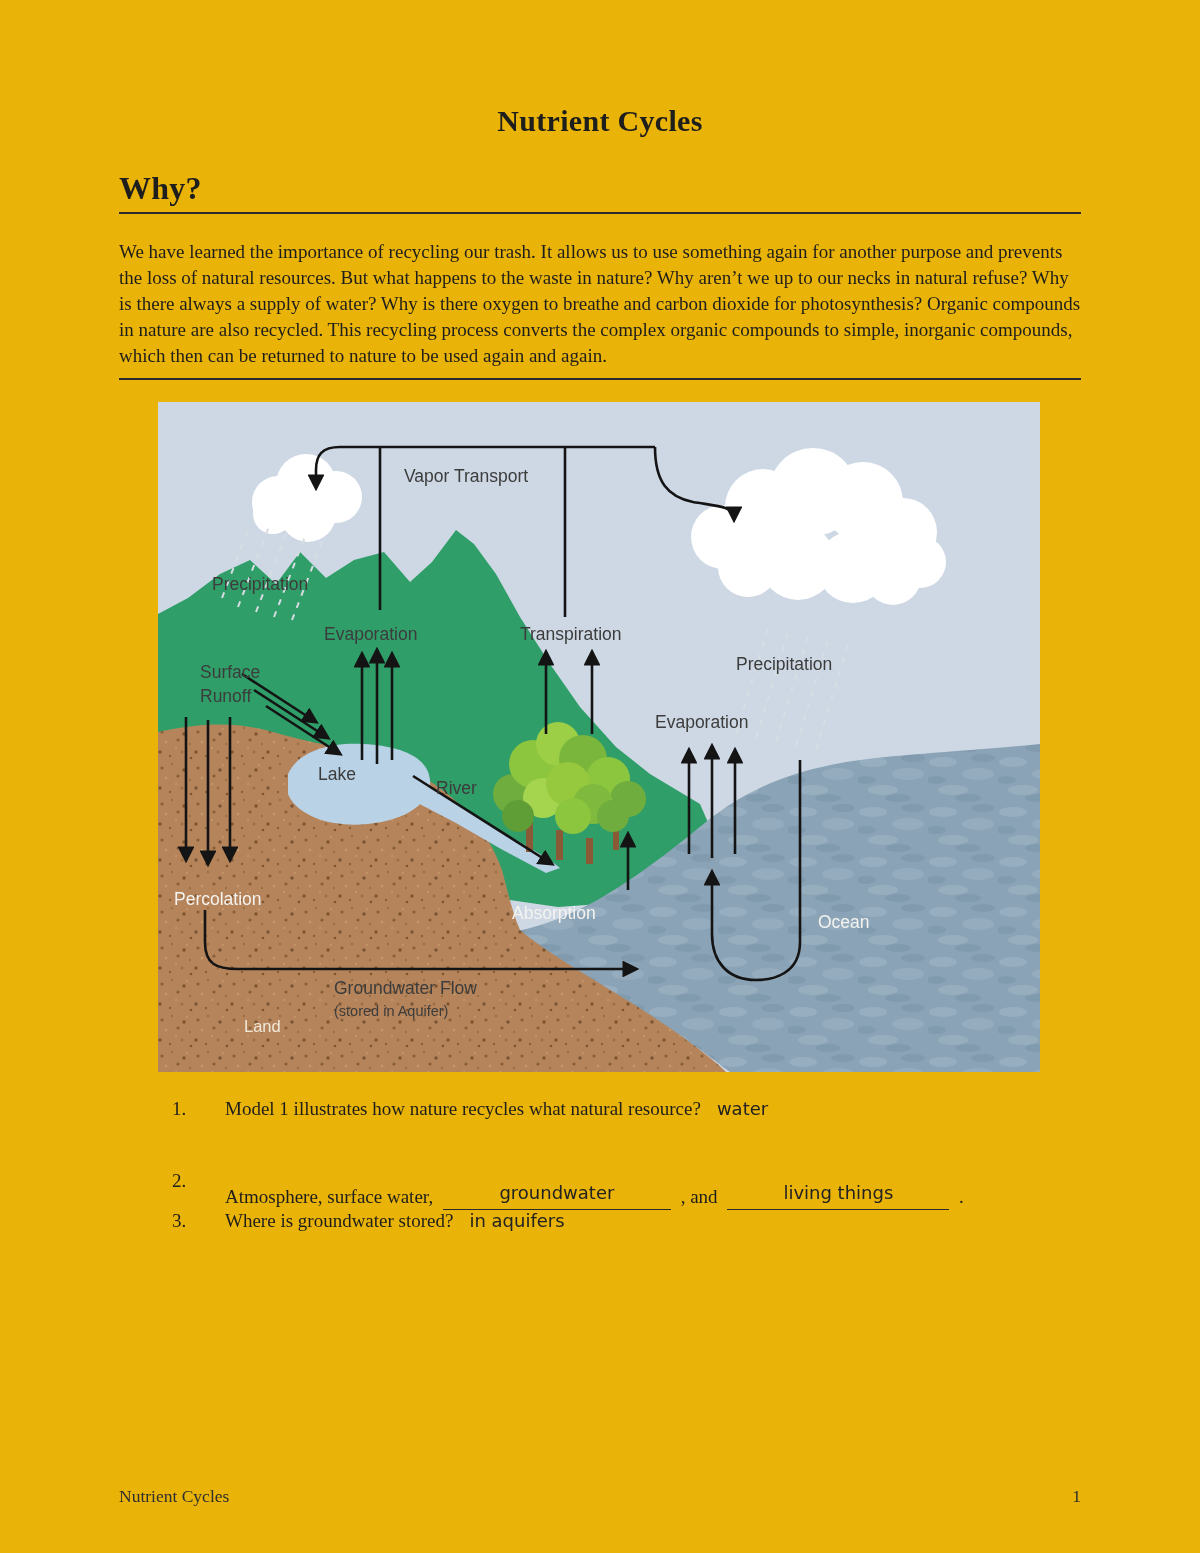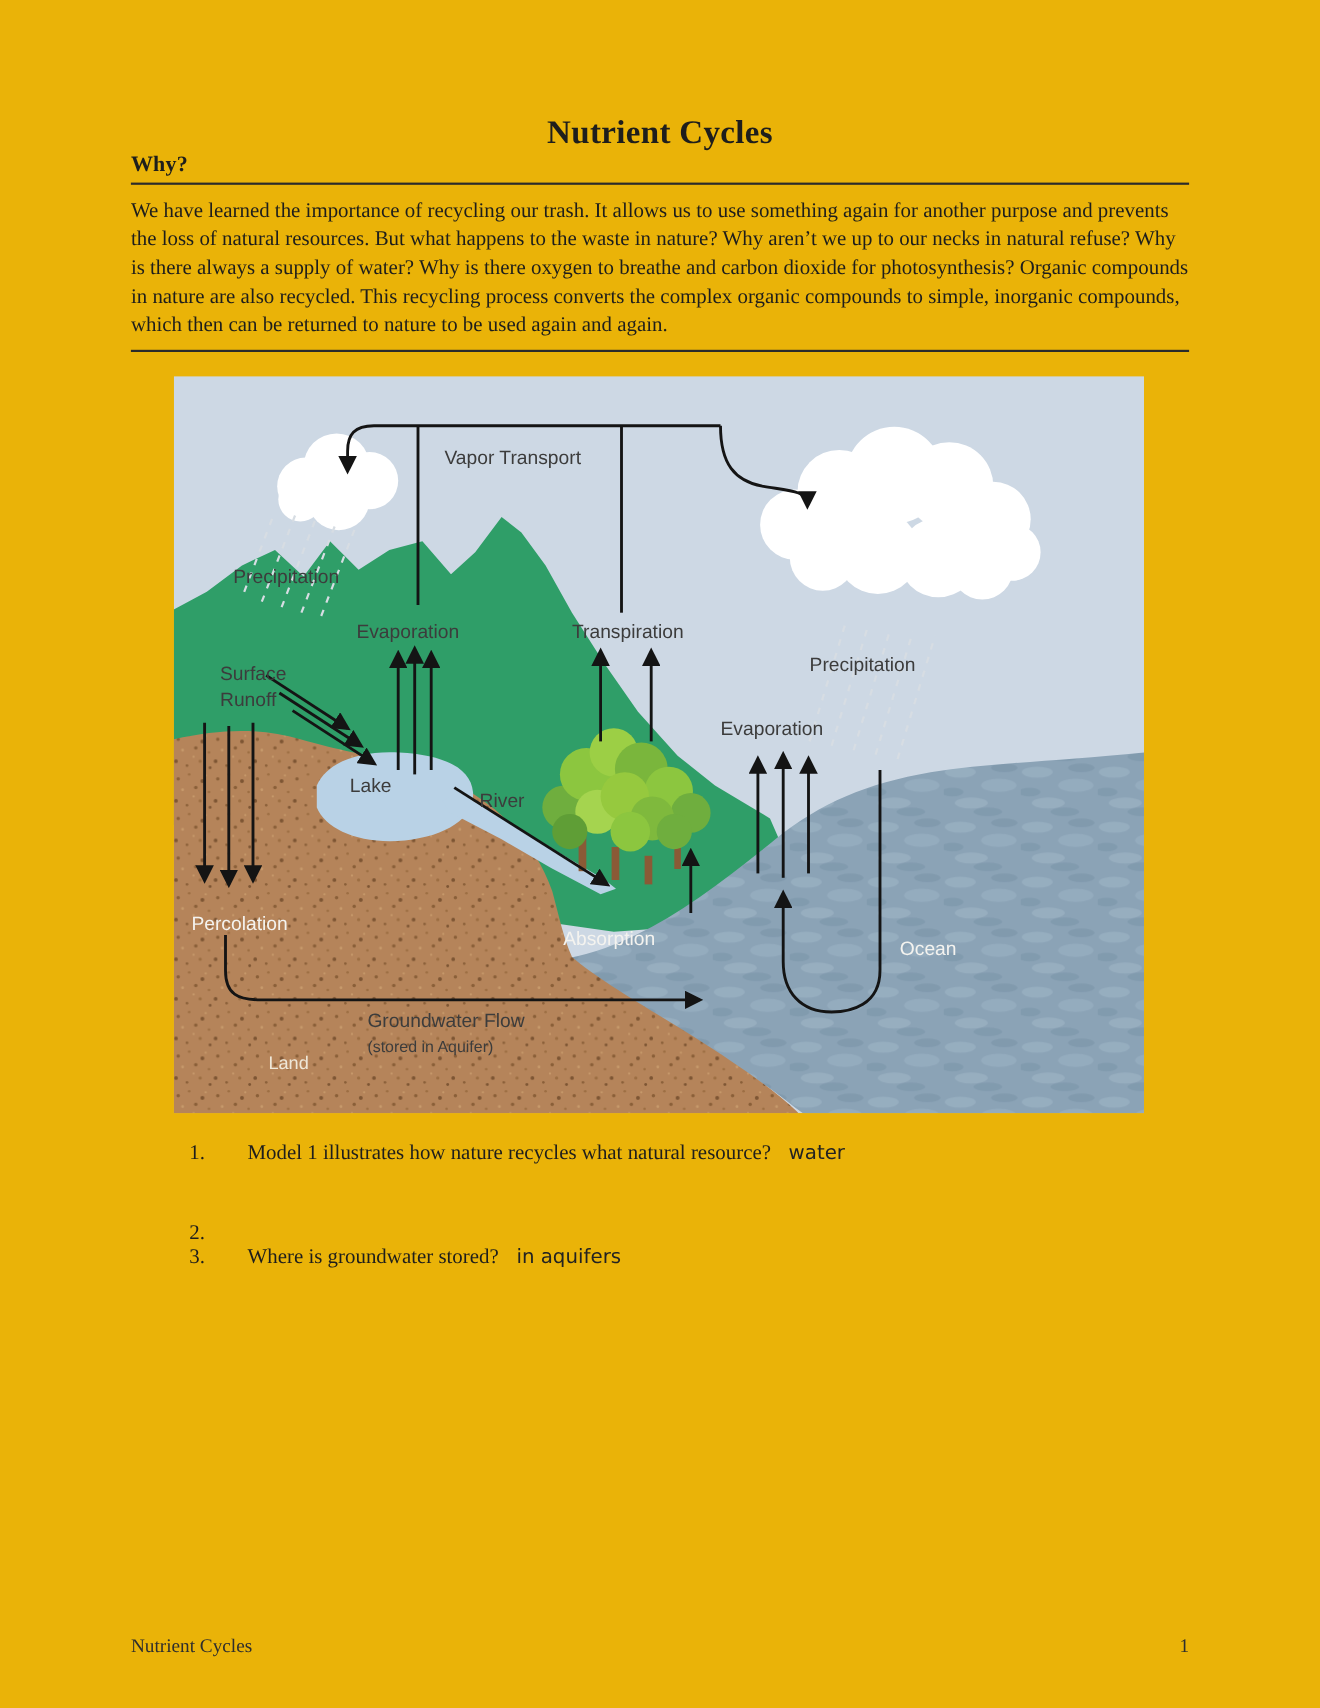"Why?" h2.section { font-size: 20px -> 32px; margin-top: none -> 32px }
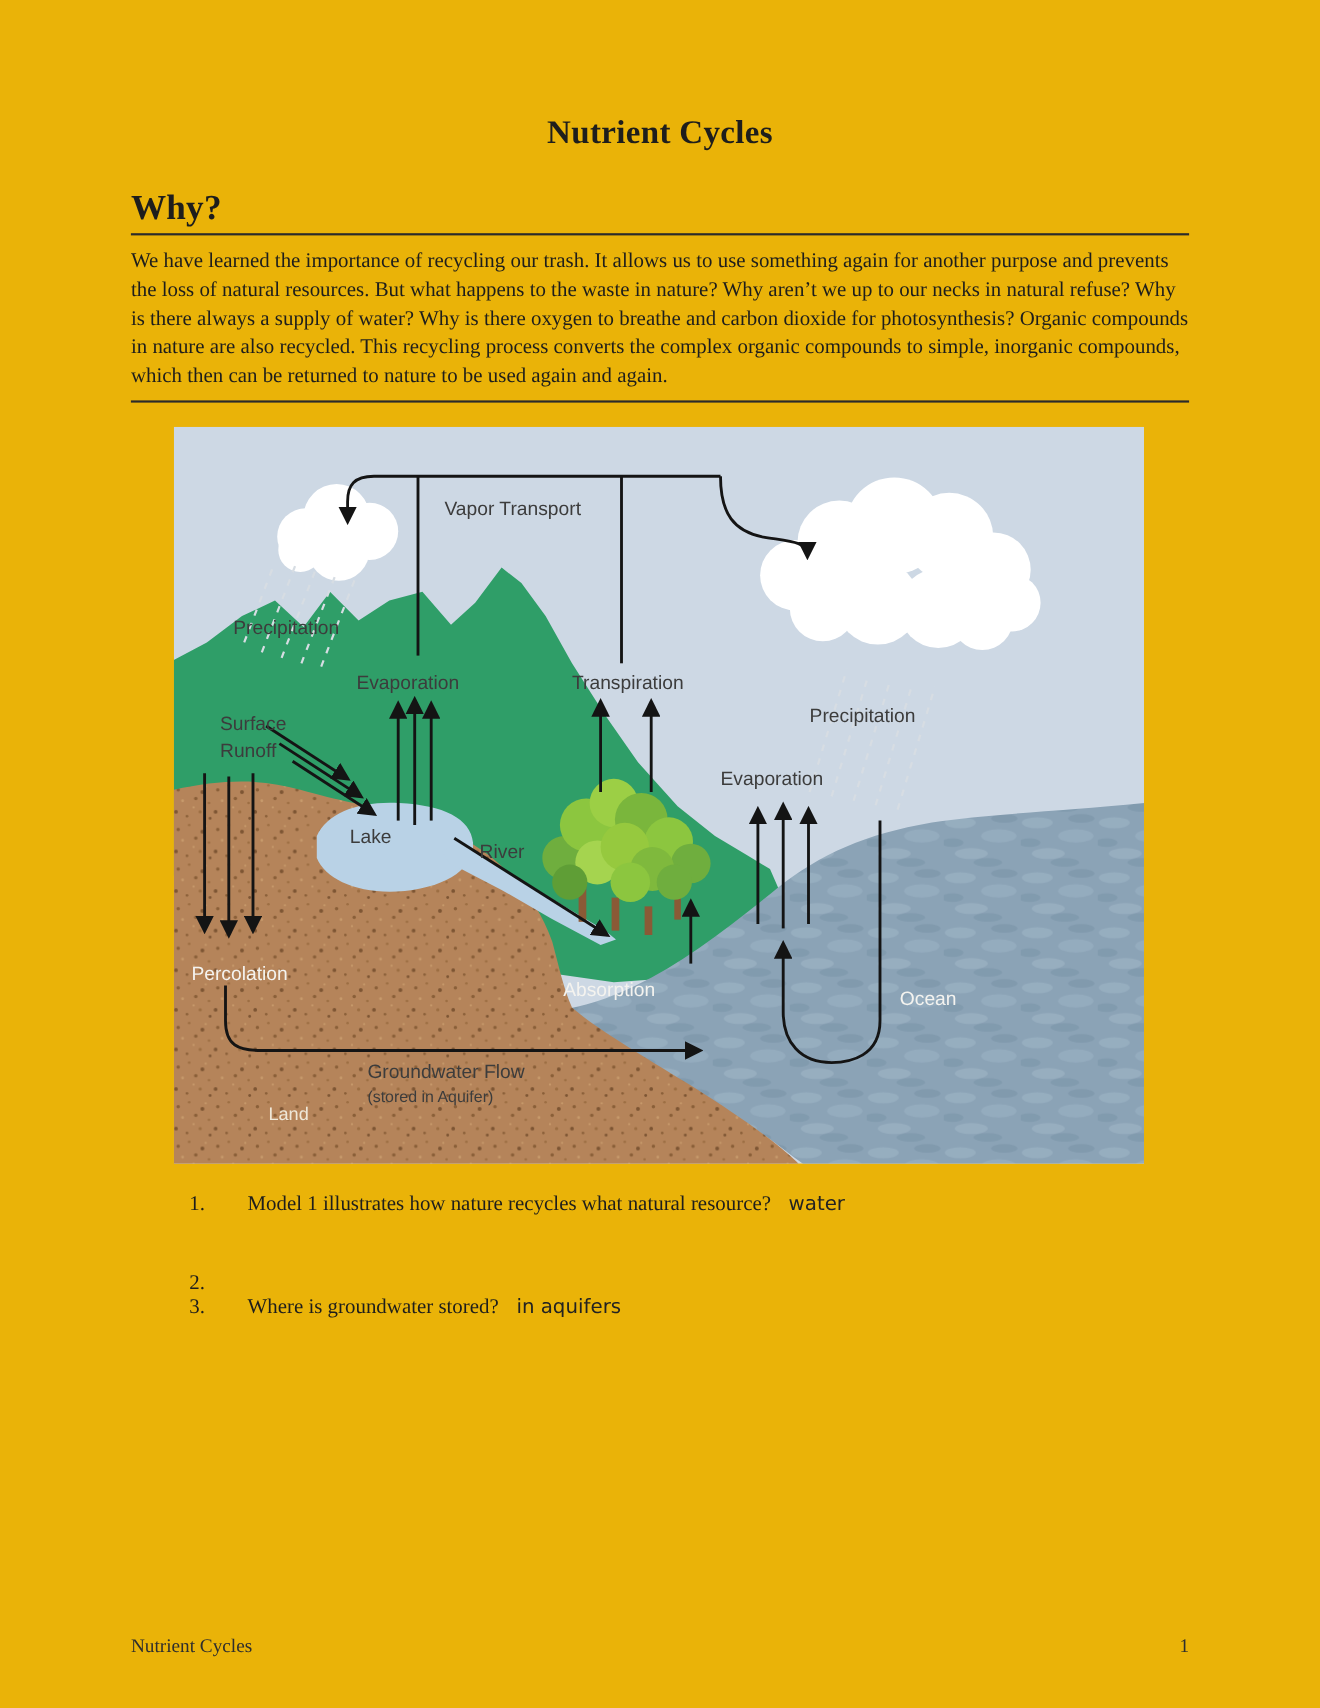"We have learned the importance" .why-body { margin-top: 11px -> 25px }
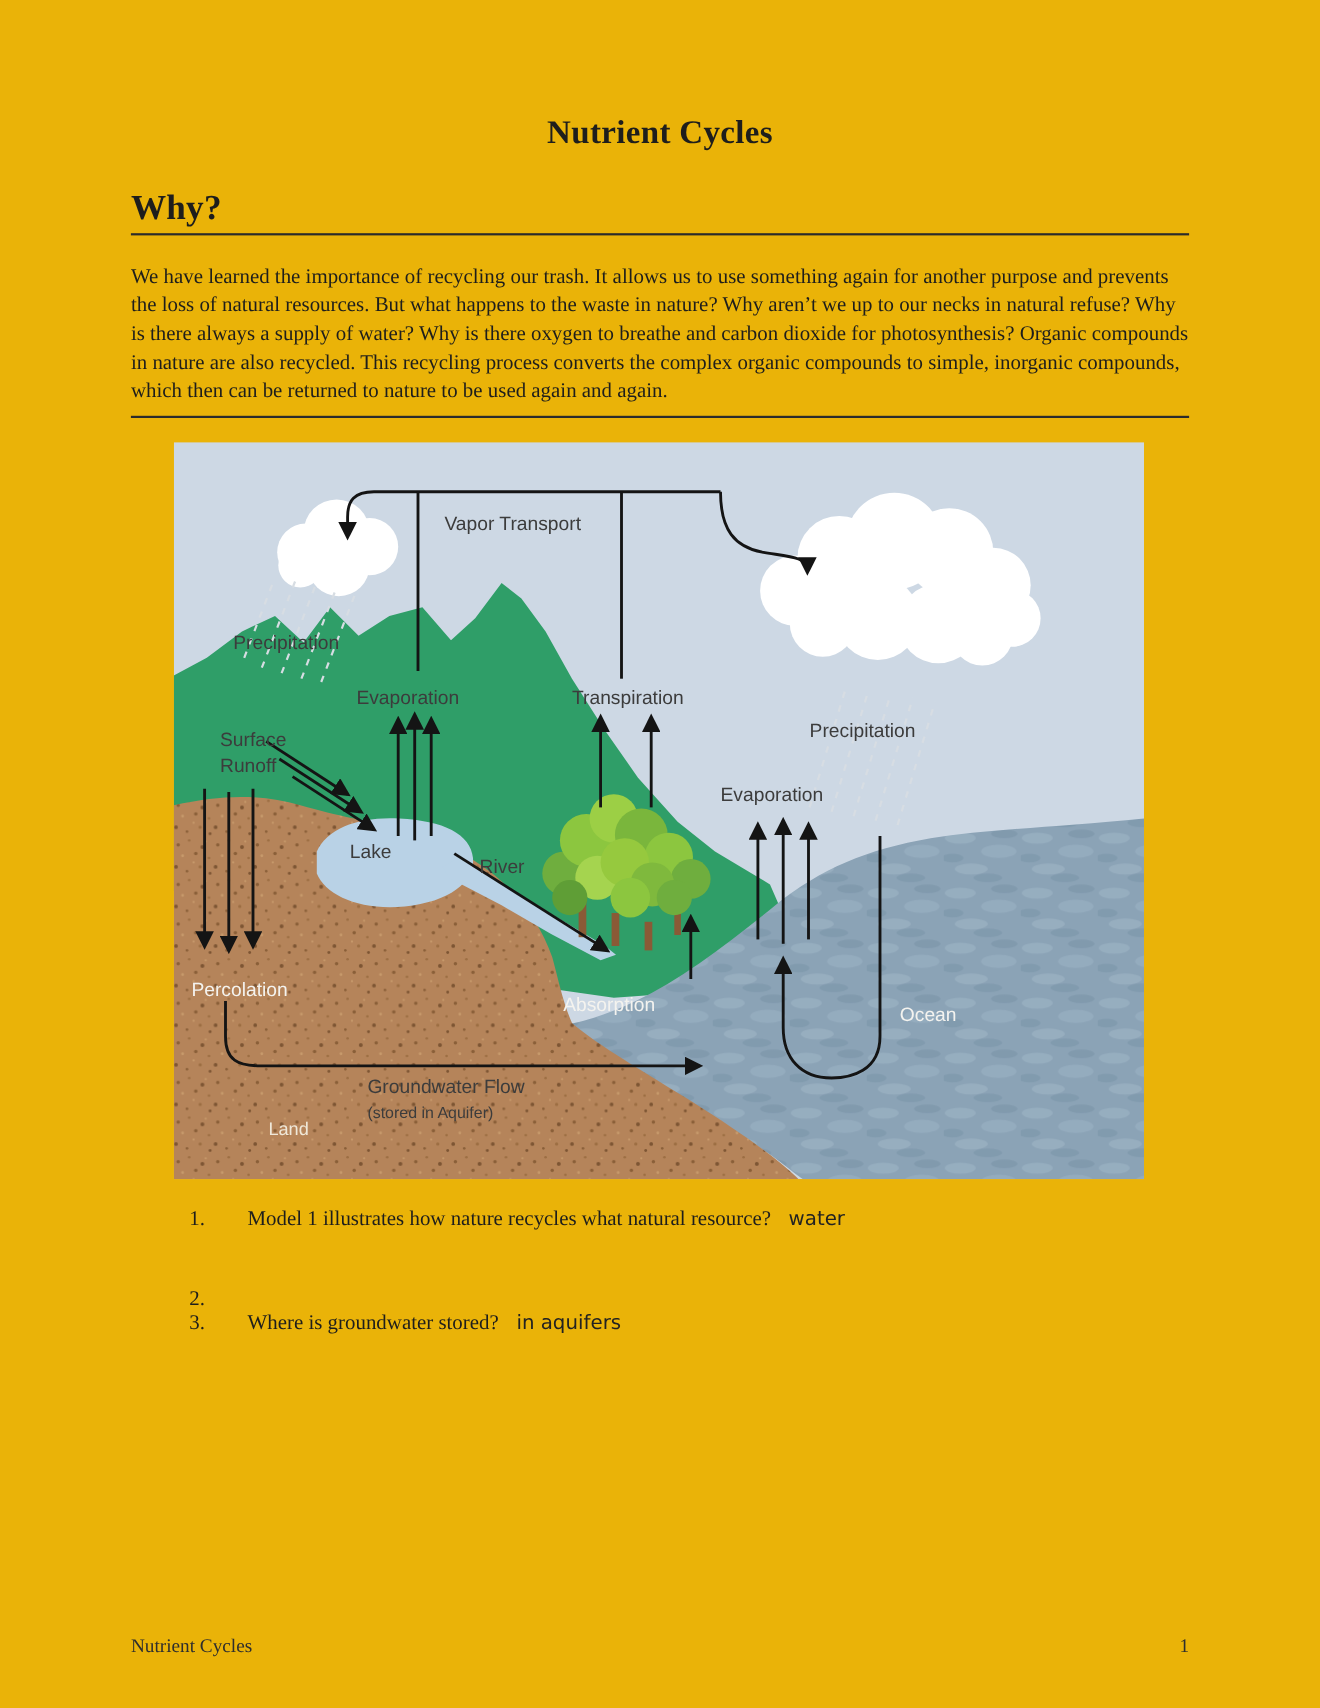"Atmosphere, surface water, groundwater ," p.fill-line { html: none -> <p> <span>Atmosphere, surface water,</span> <span><span>groundwater</span></span> <span>, and</span> <span><span>living things</span></span> <span>.</span> </p> }
